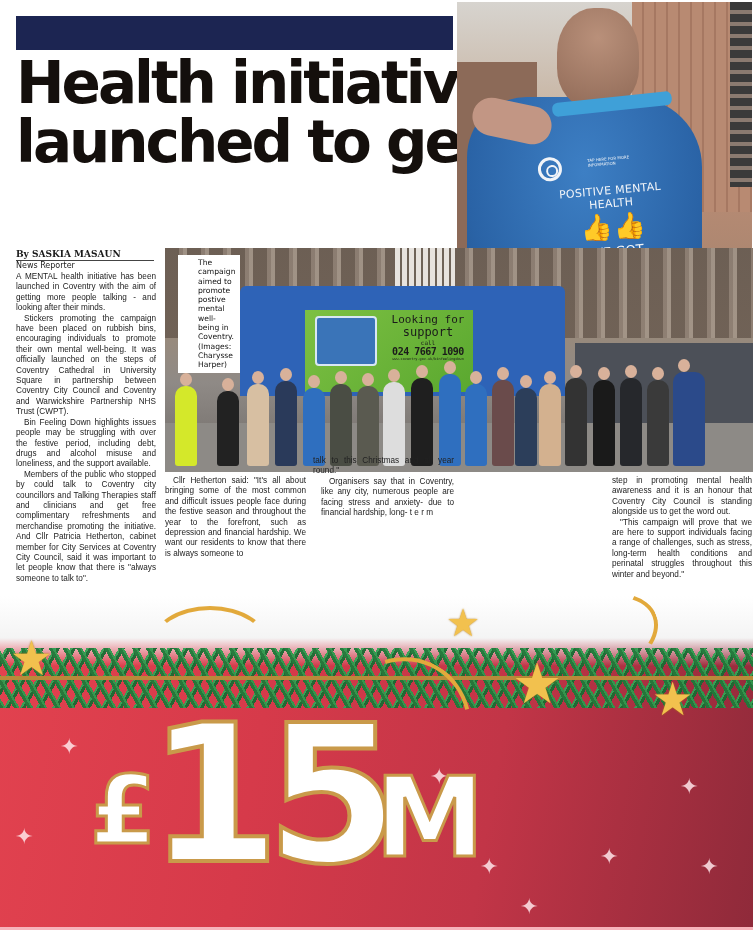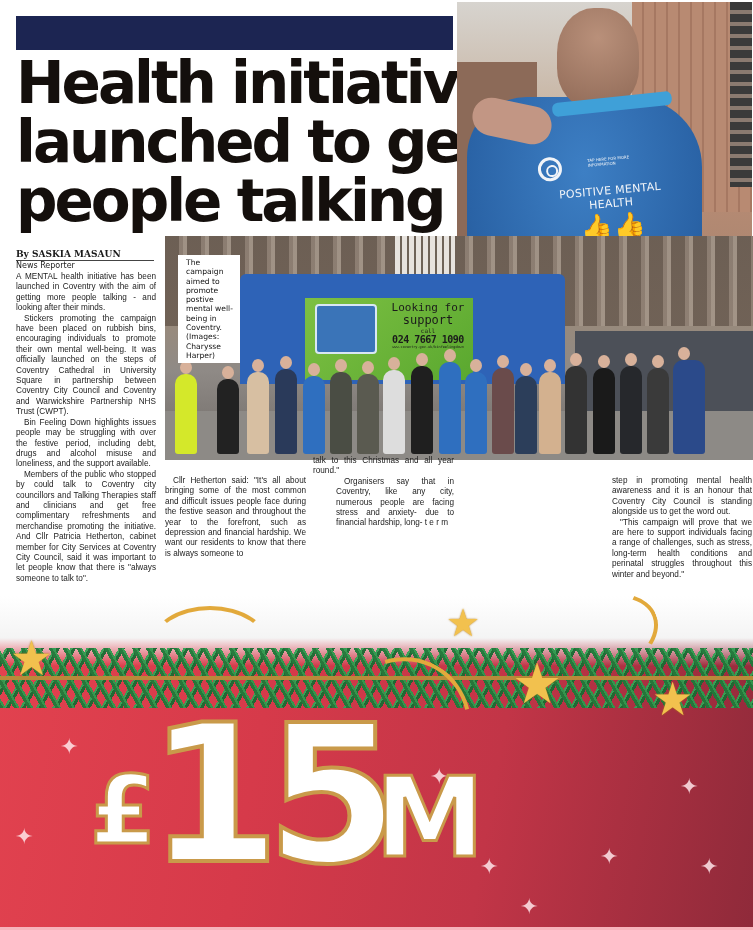"people talking" span { html: <span>people talking</span> -> none }
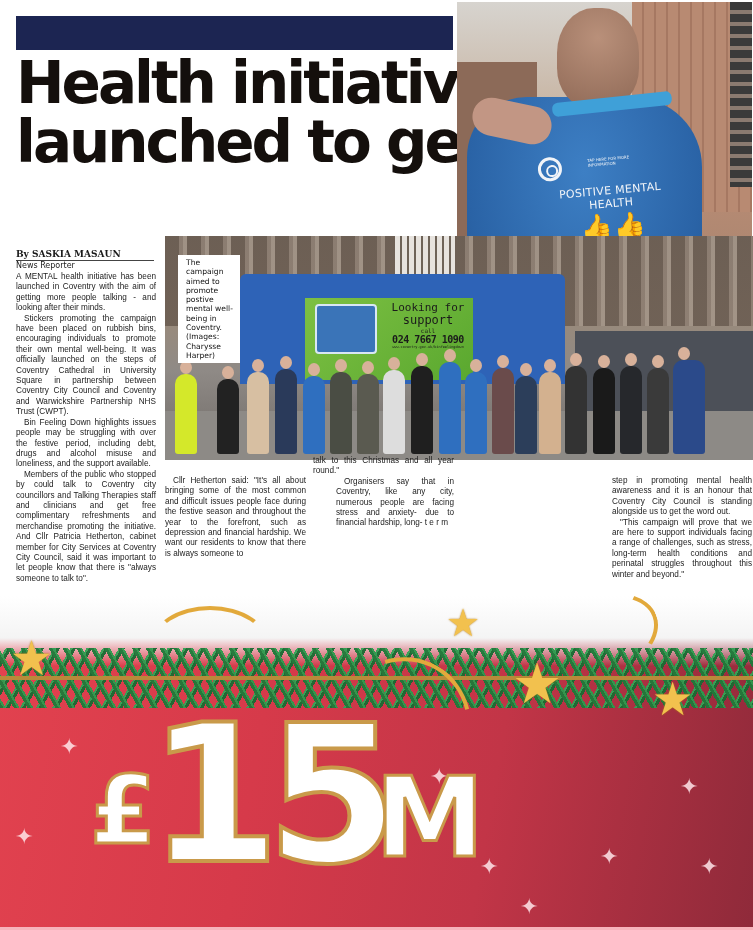"The campaign aimed to promote" .caption { padding: 3px 3px 3px 8px -> 3px 3px 3px 20px }
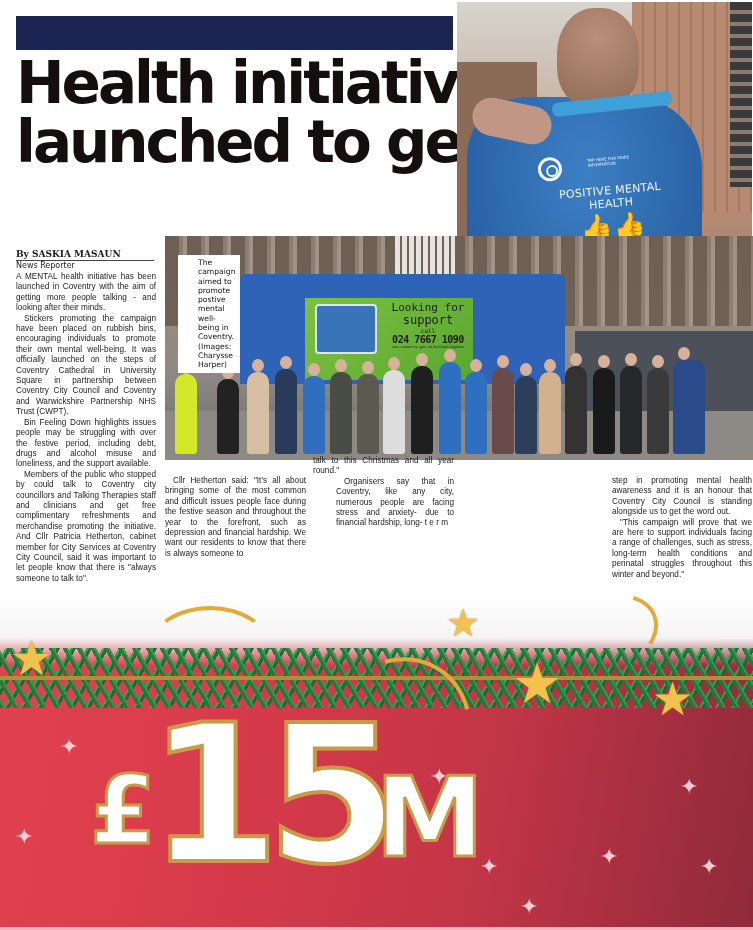"Looking for" .group-photo { top: 236px -> 248px }
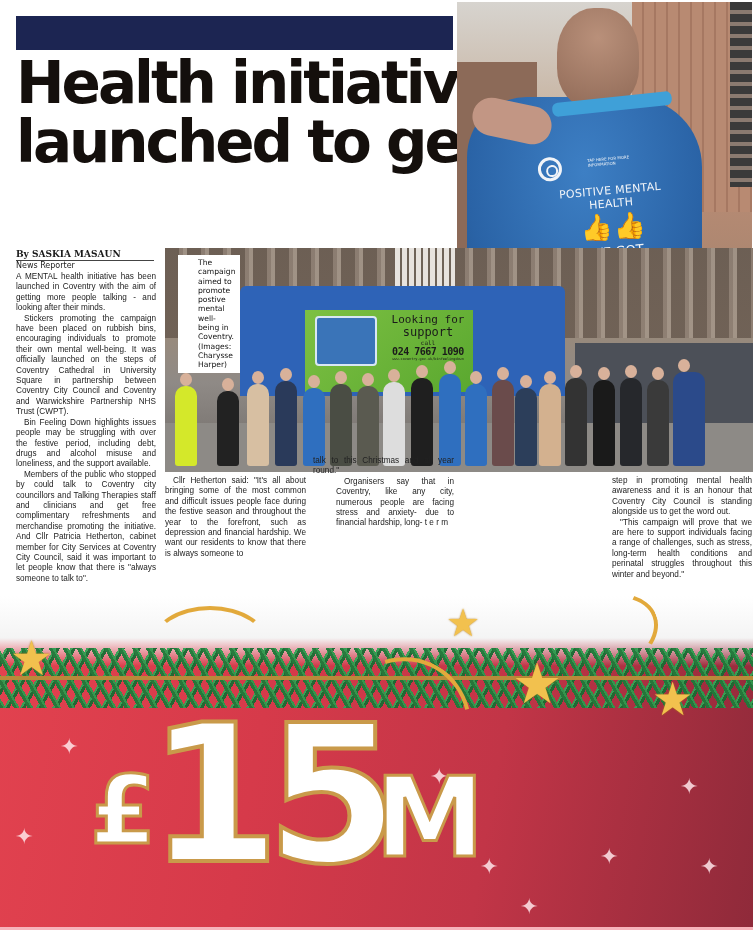"Organisers say that in Coventry," p { margin-left: 23px -> 8px }
